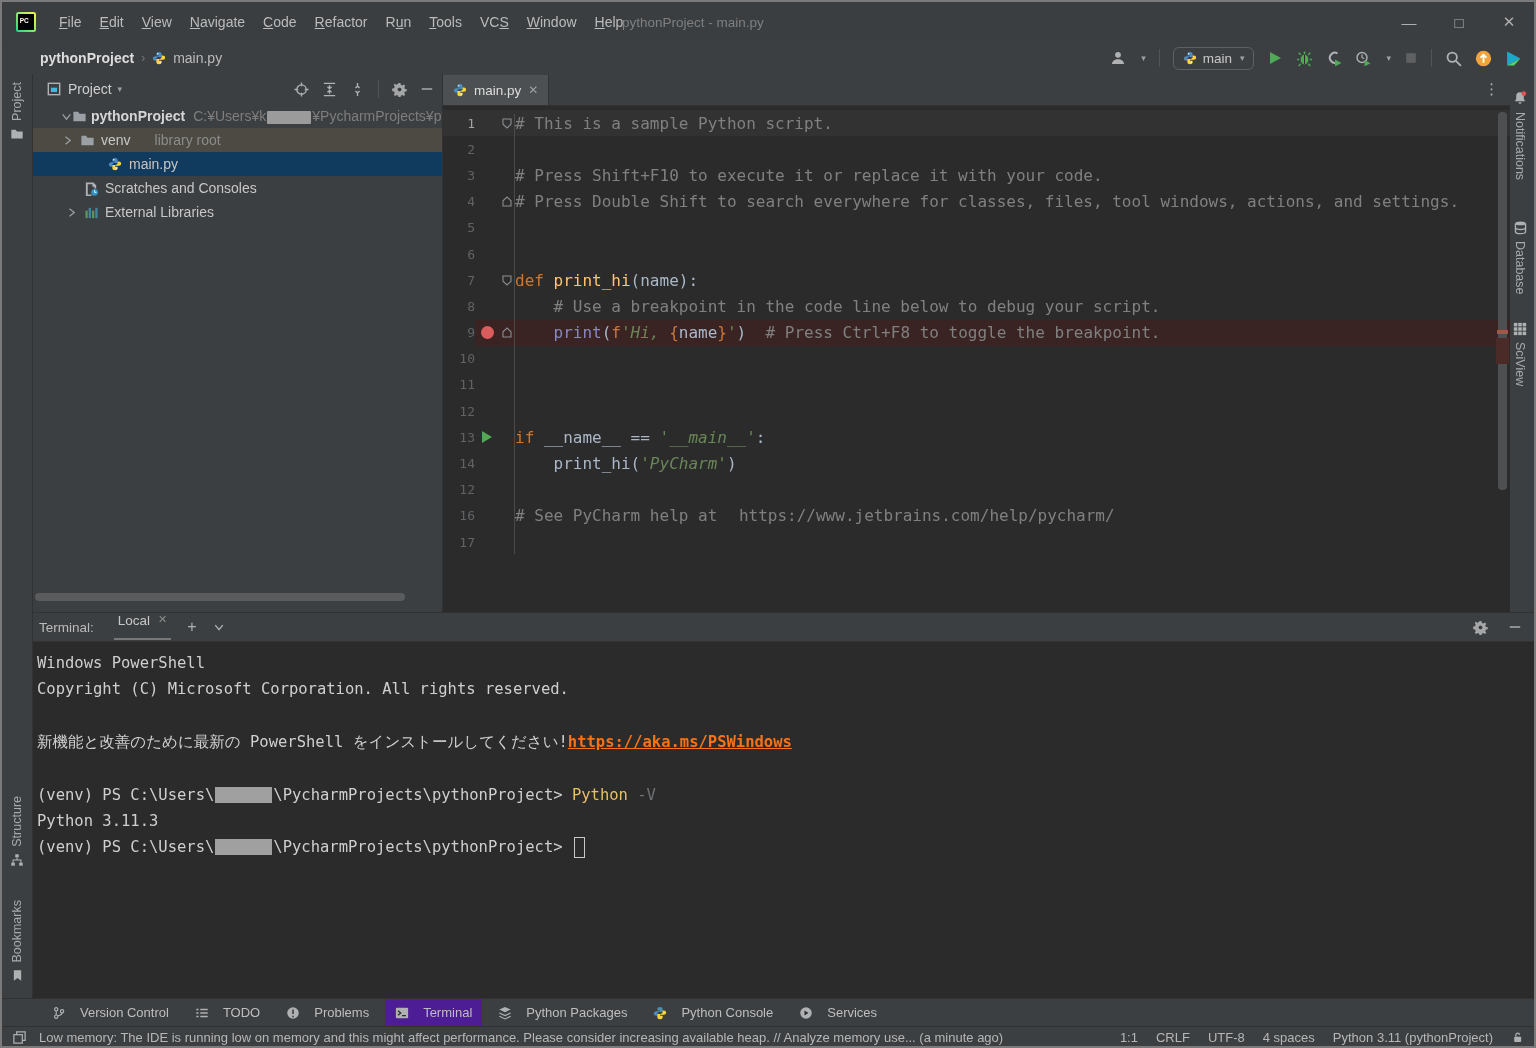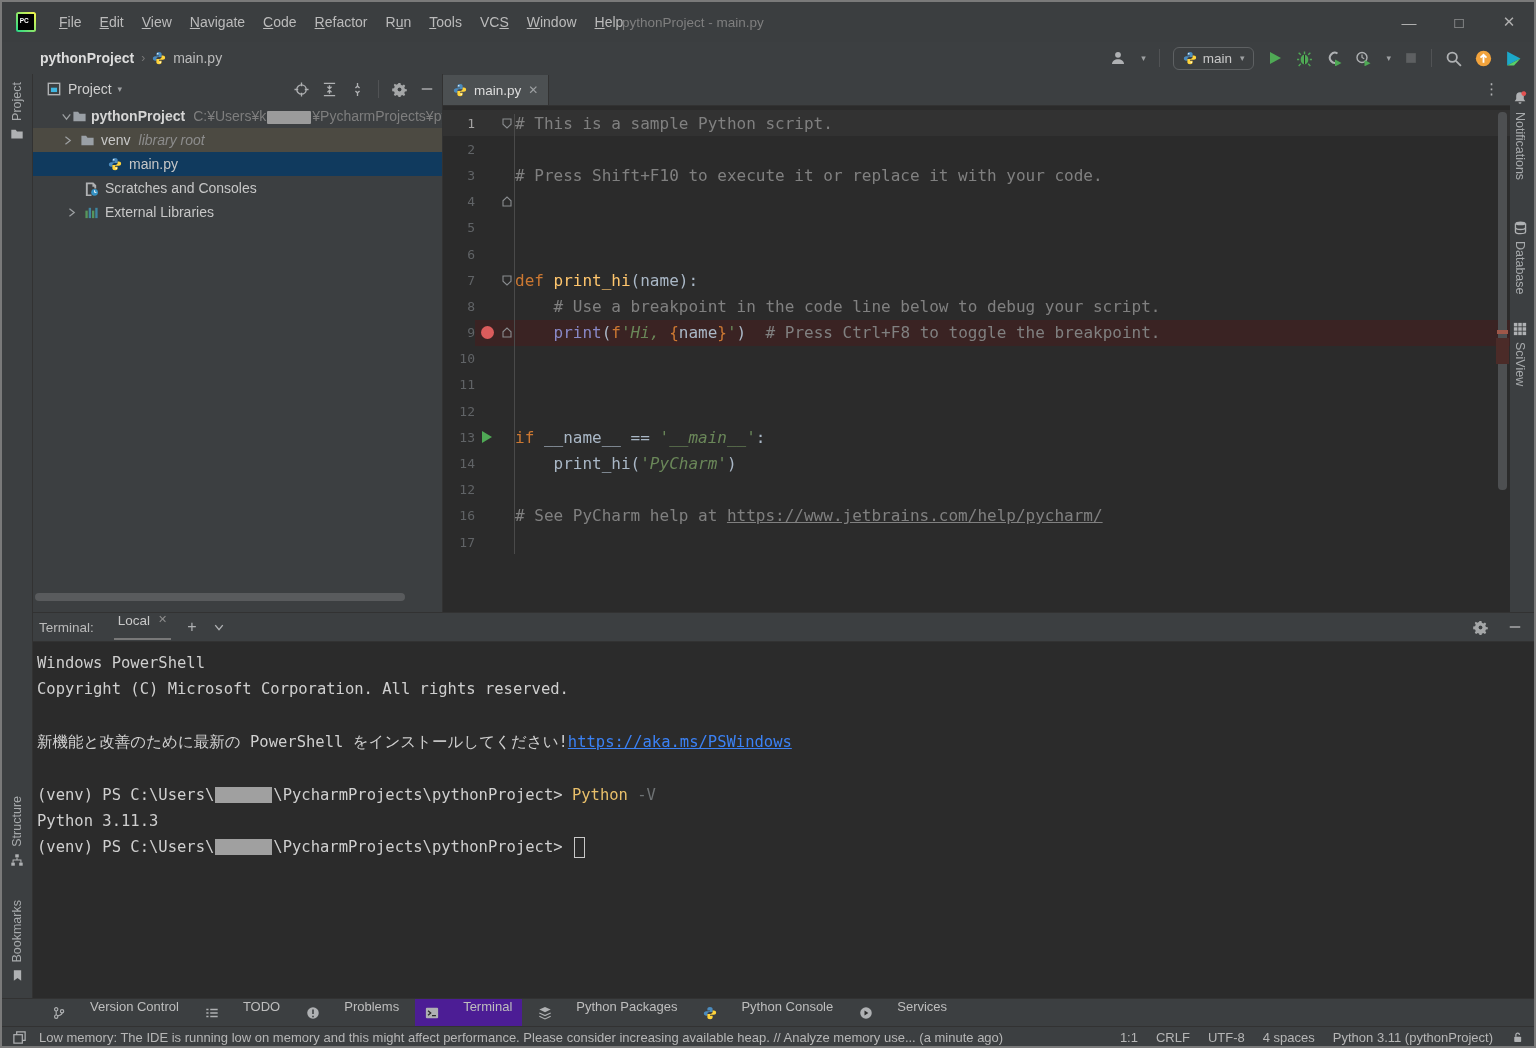"library root" .tree-suffix { font-style: italic -> none; margin-left: 8px -> 24px }
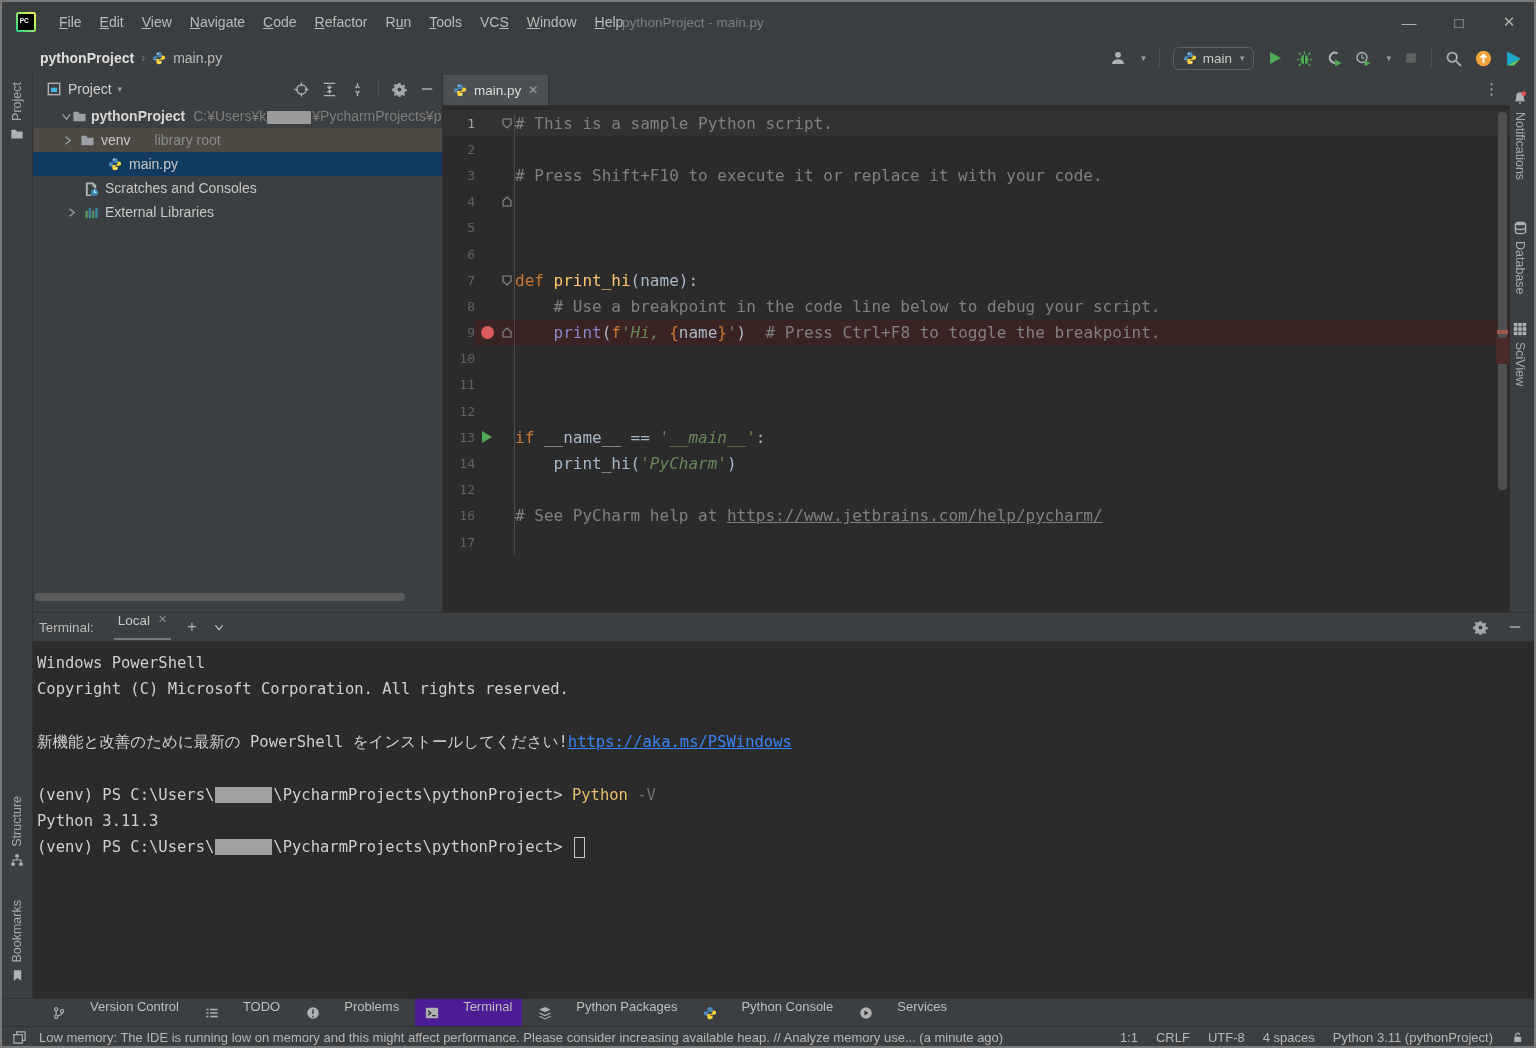"# Press Double Shift to" span.ctext { html: none -> <span><span># Press Double Shift to search everywhere for classes, files, tool windows, actions, and settings.</span></span> }
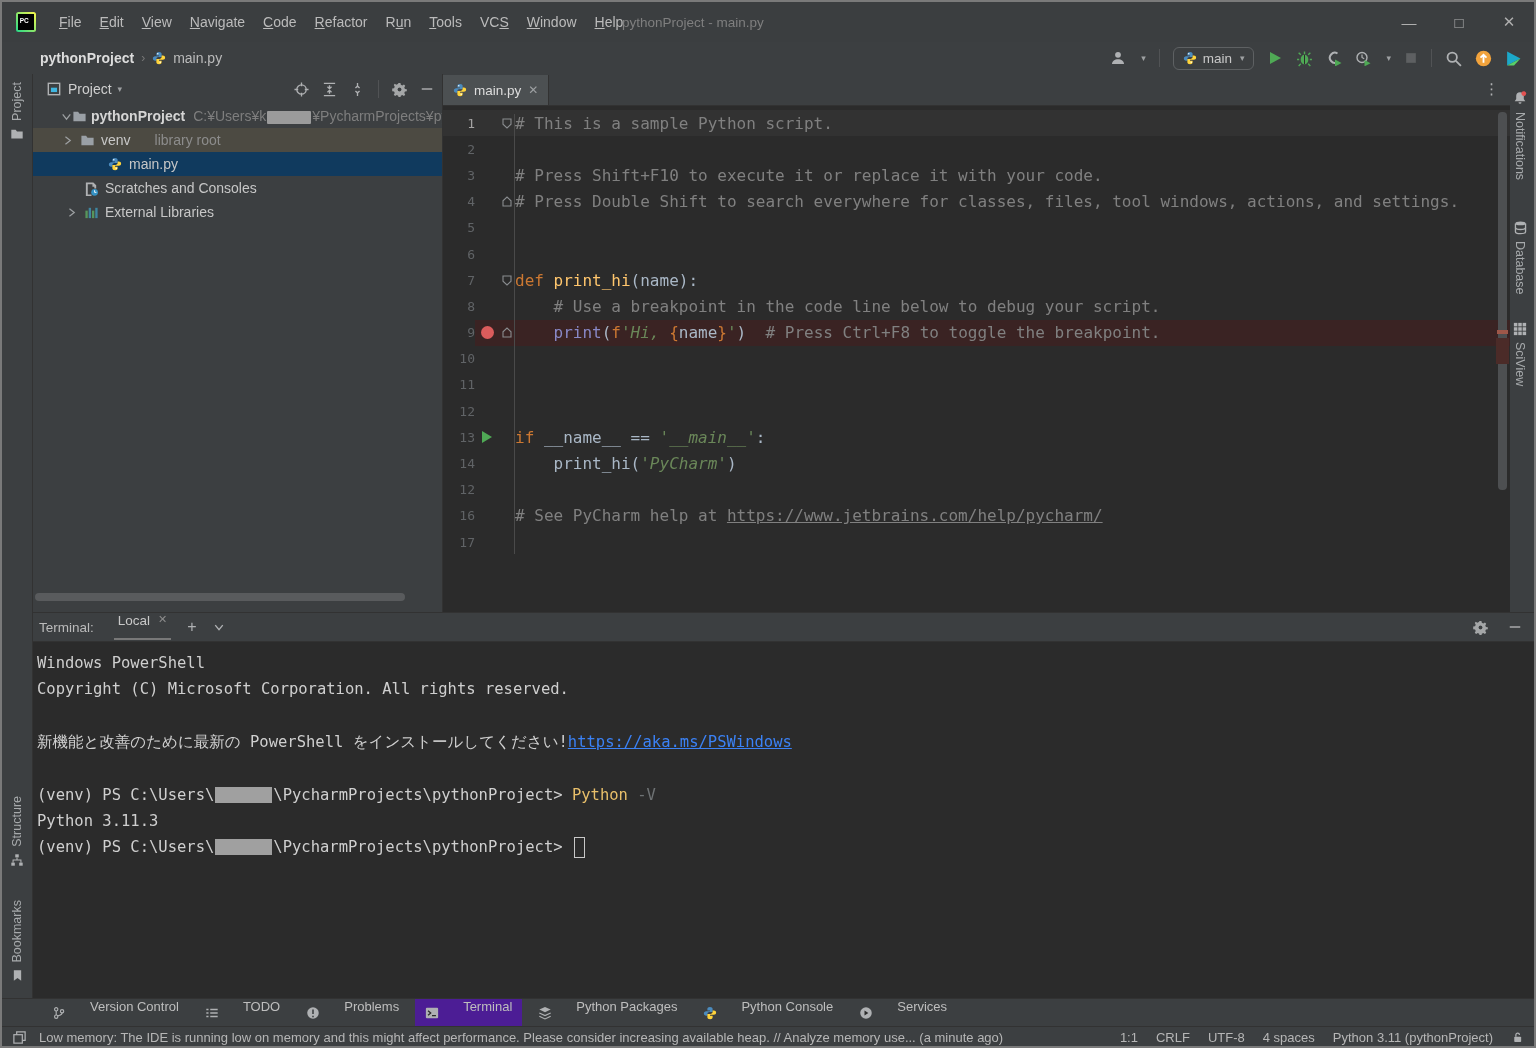"https://www.jetbrains.com/help/pycharm/" .s-url { margin-left: none -> 12px; text-decoration: underline -> none }
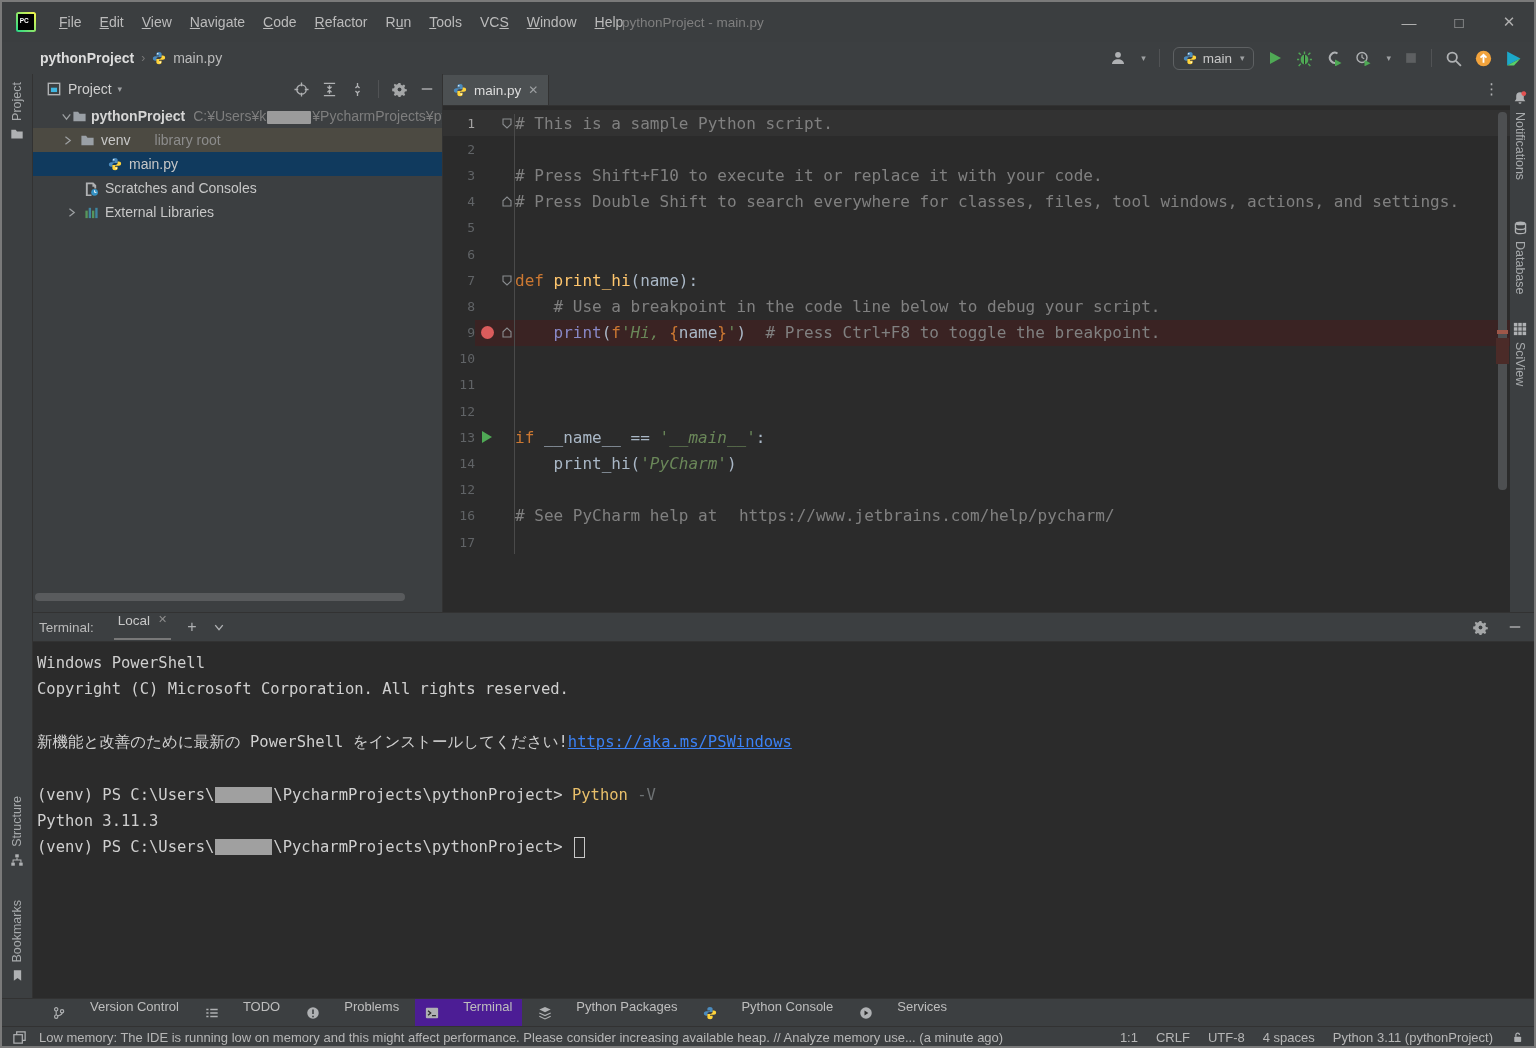"https://aka.ms/PSWindows" .t-link { color: #3b82f6 -> #f97316; font-weight: none -> bold }
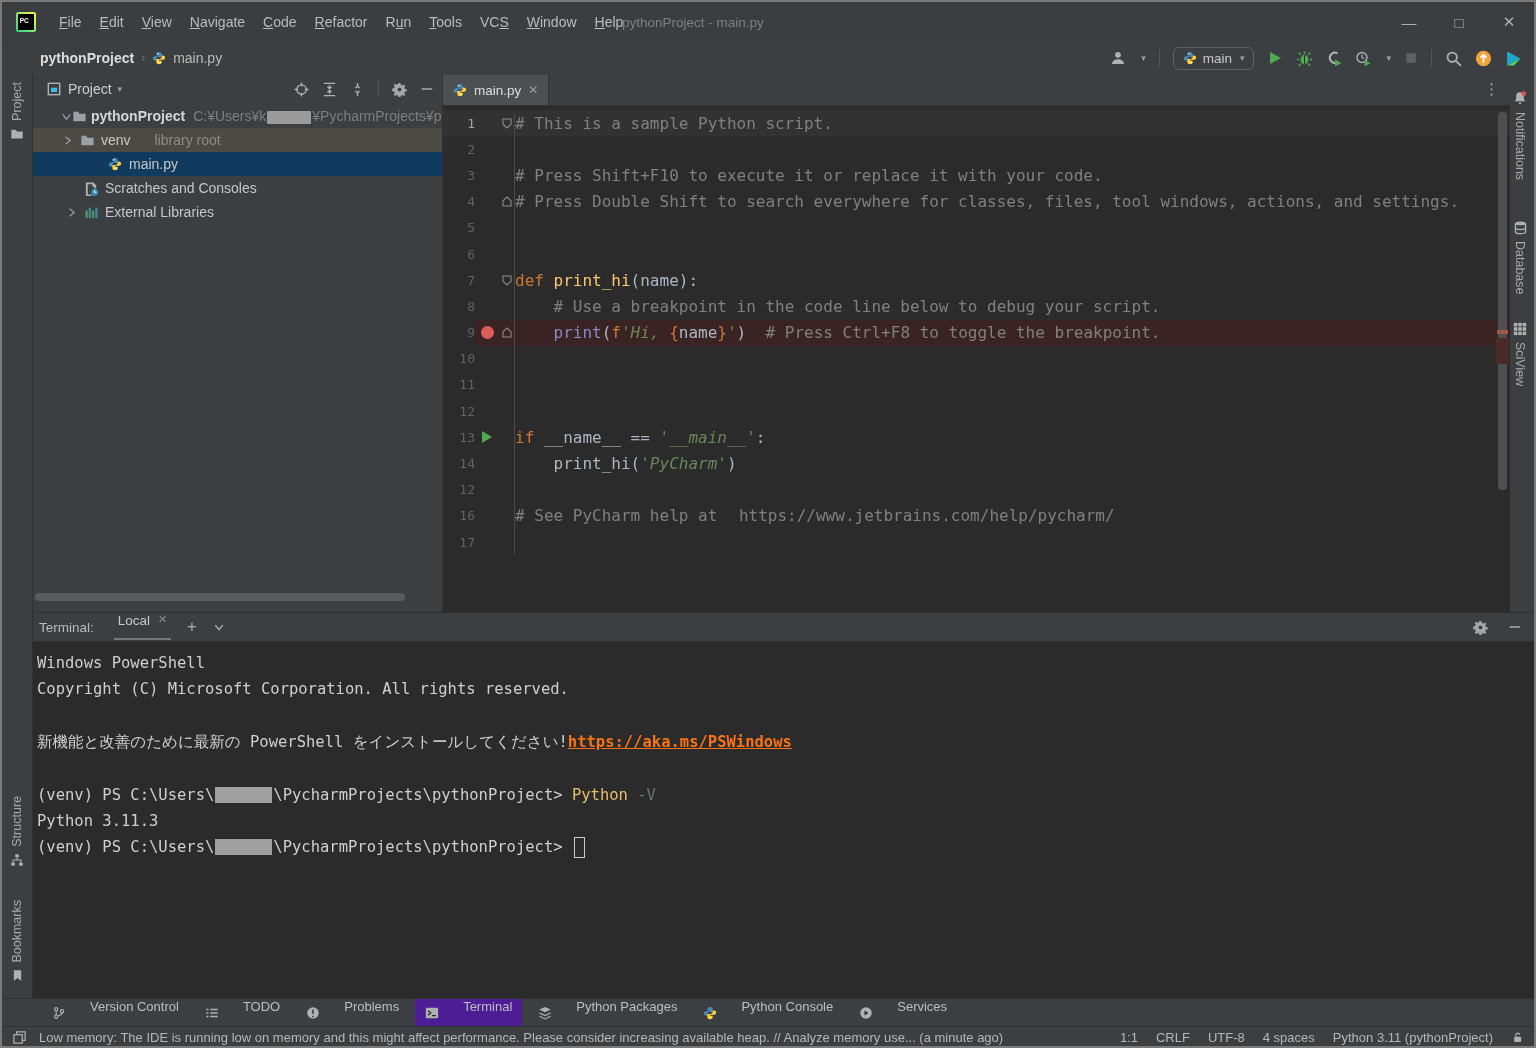"Version Control" .bitem { align-items: none -> center; gap: 24px -> 14px }
